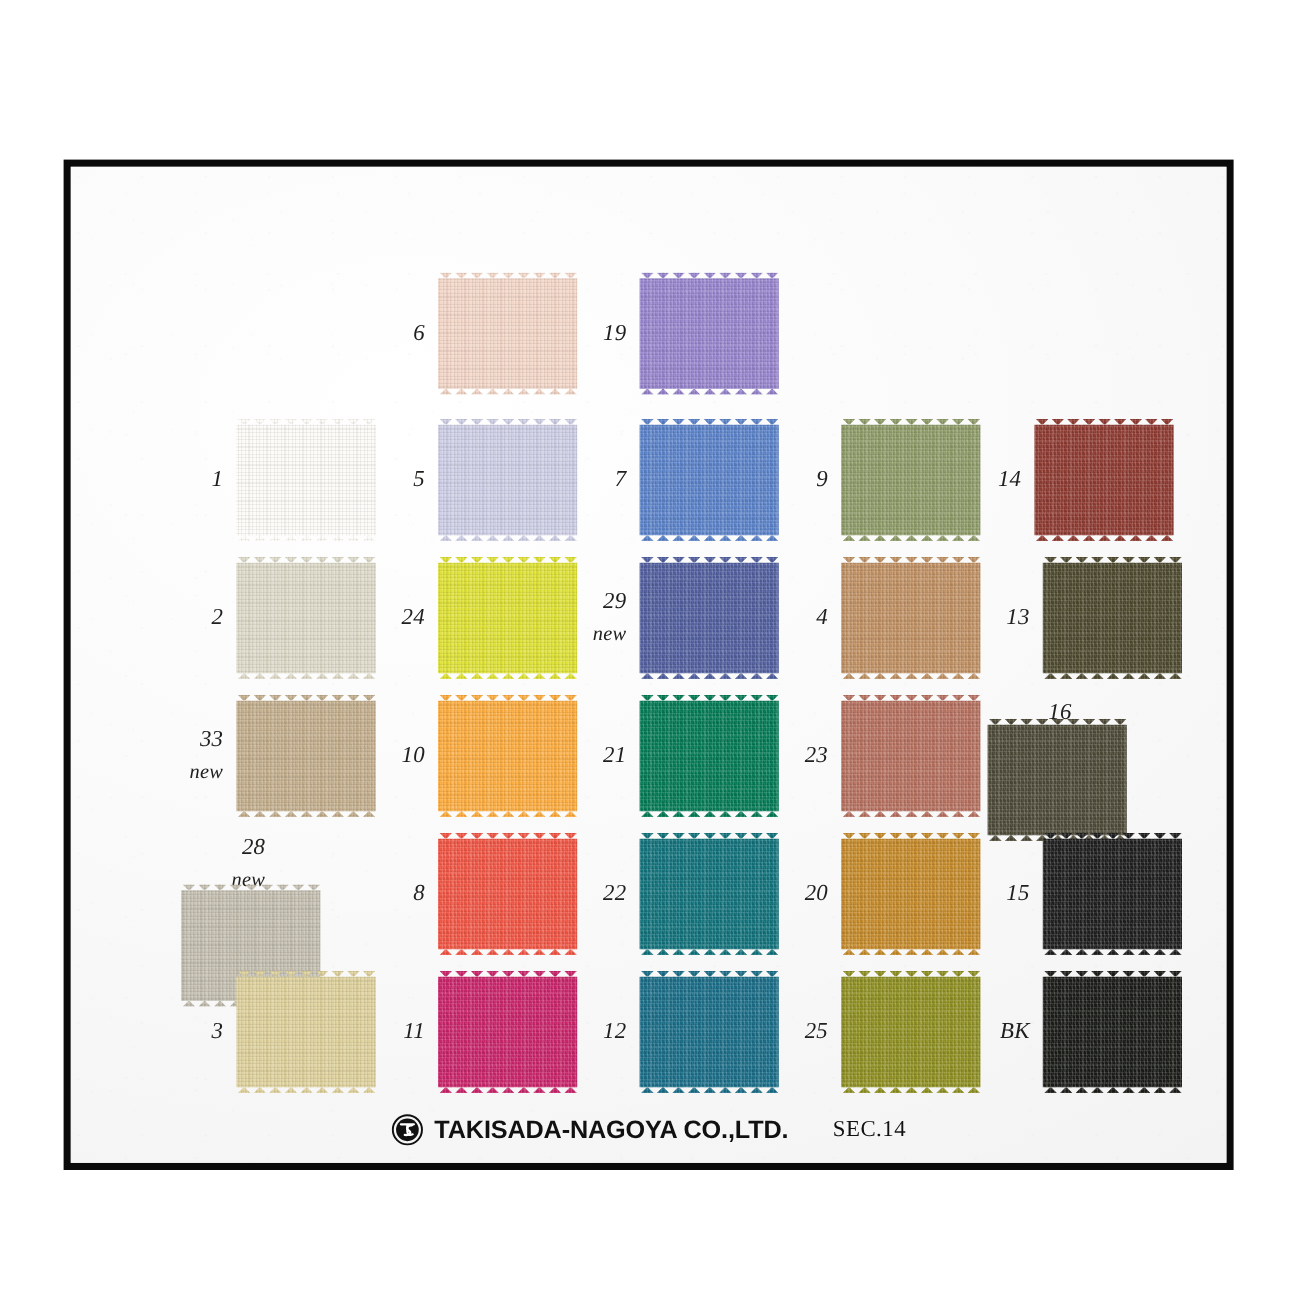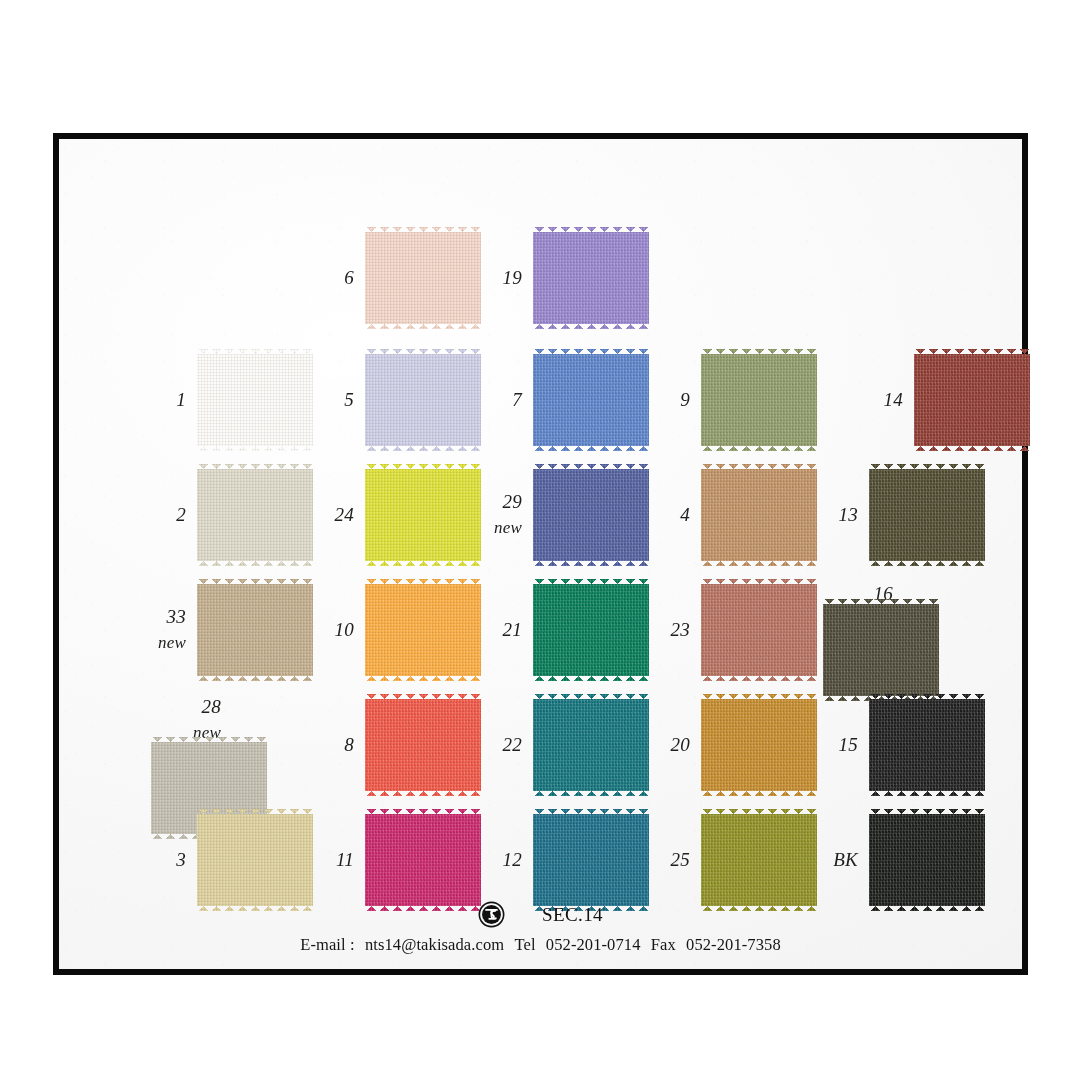"14" div.cell { left: 809px -> 757px }
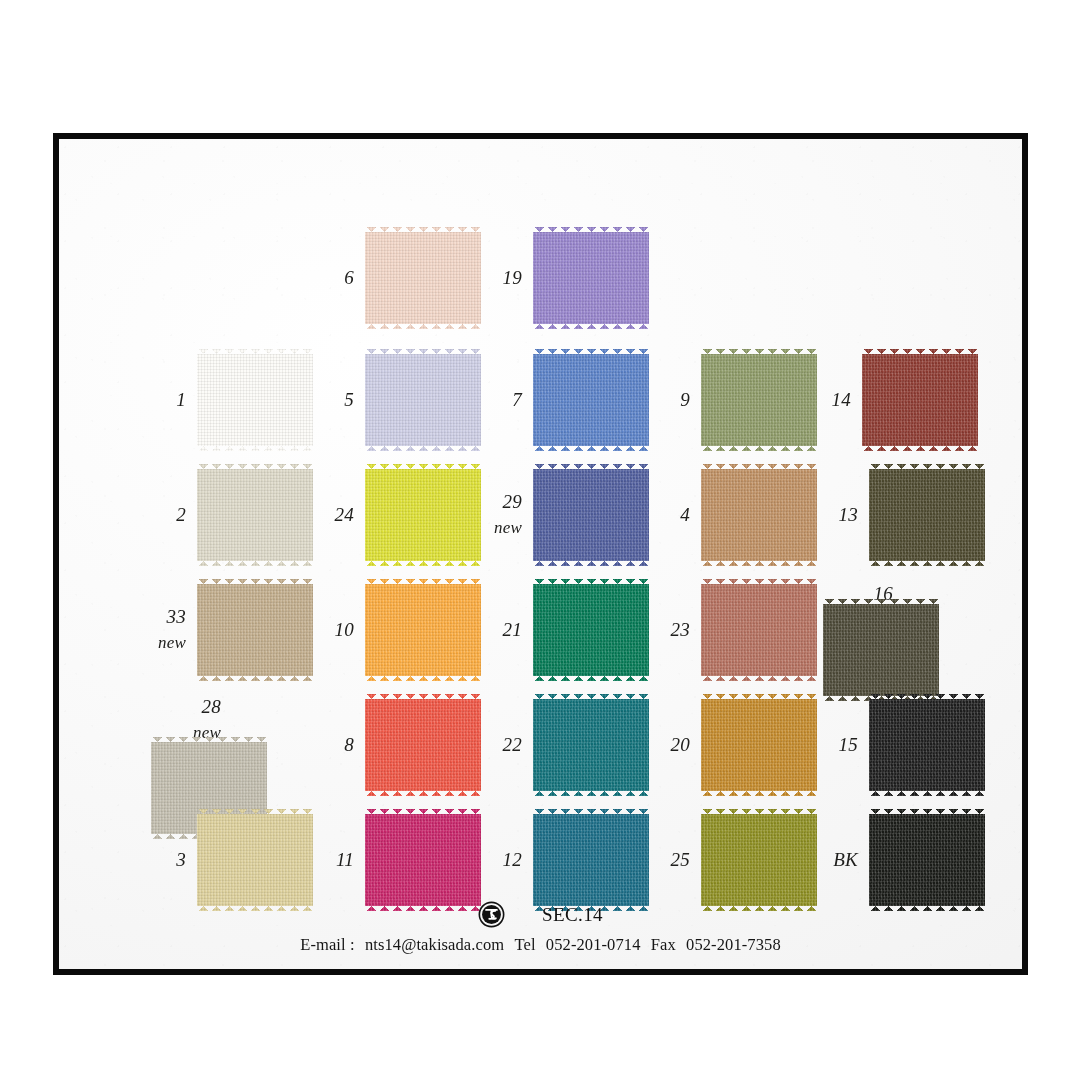"E-mail : nts14@takisada.com Tel" div { html: <div> <span>E-mail :</span> <span>nts14@takisada.com</span> <span>Tel</span> <span>052-201-0714</span> <span>Fax</span> <span>052-201-7358</span> </div> -> none }
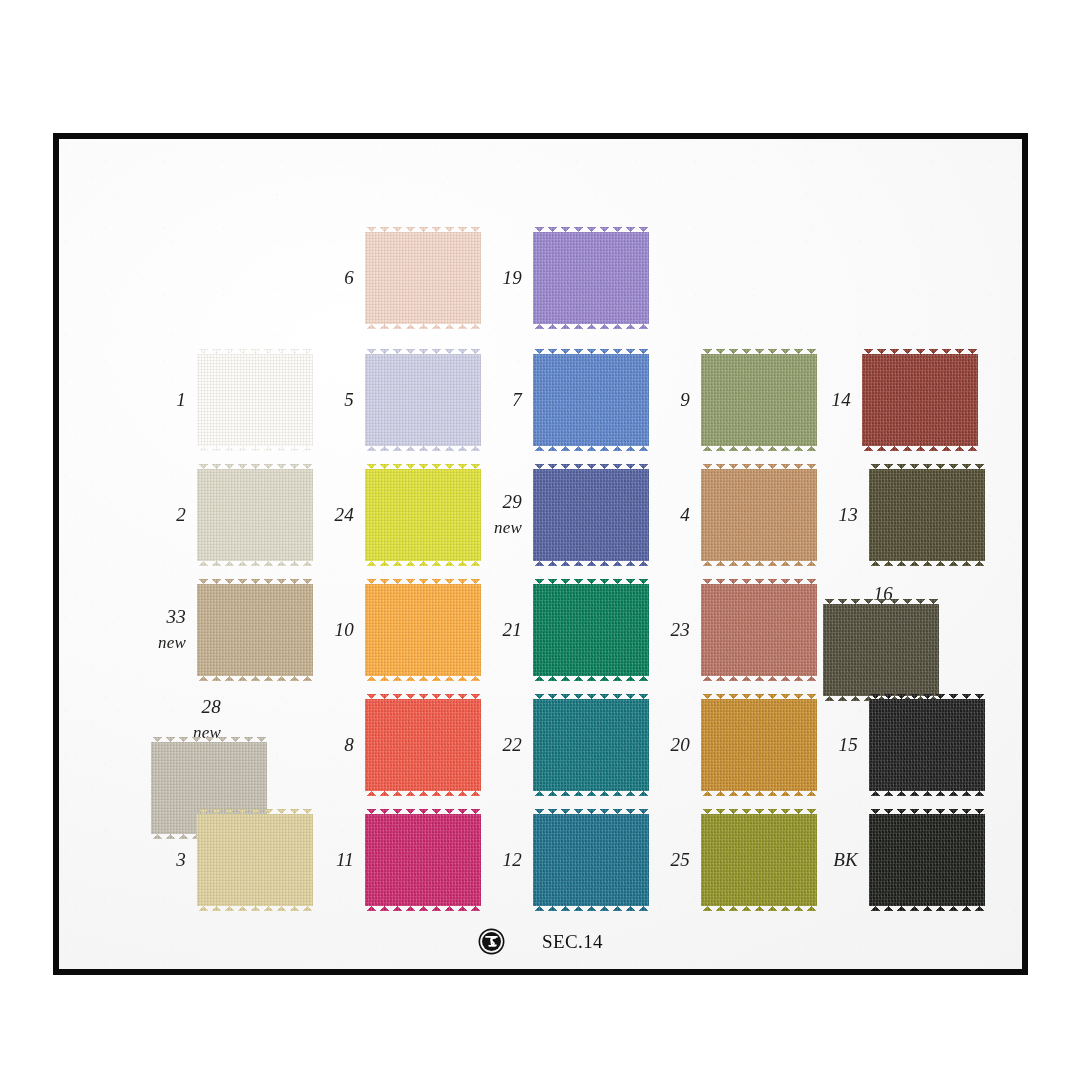"TAKISADA-NAGOYA CO.,LTD." span { html: none -> <span>TAKISADA-NAGOYA CO.,LTD.</span> }
